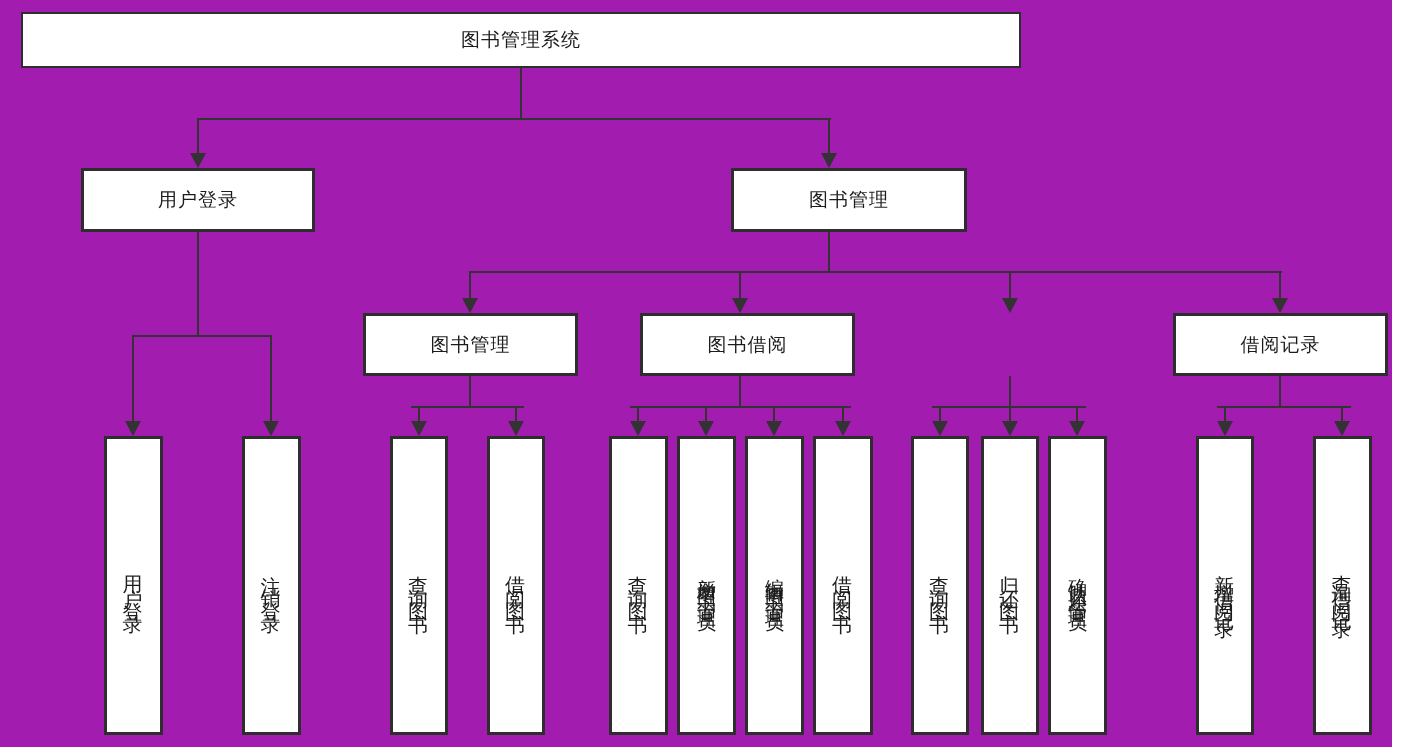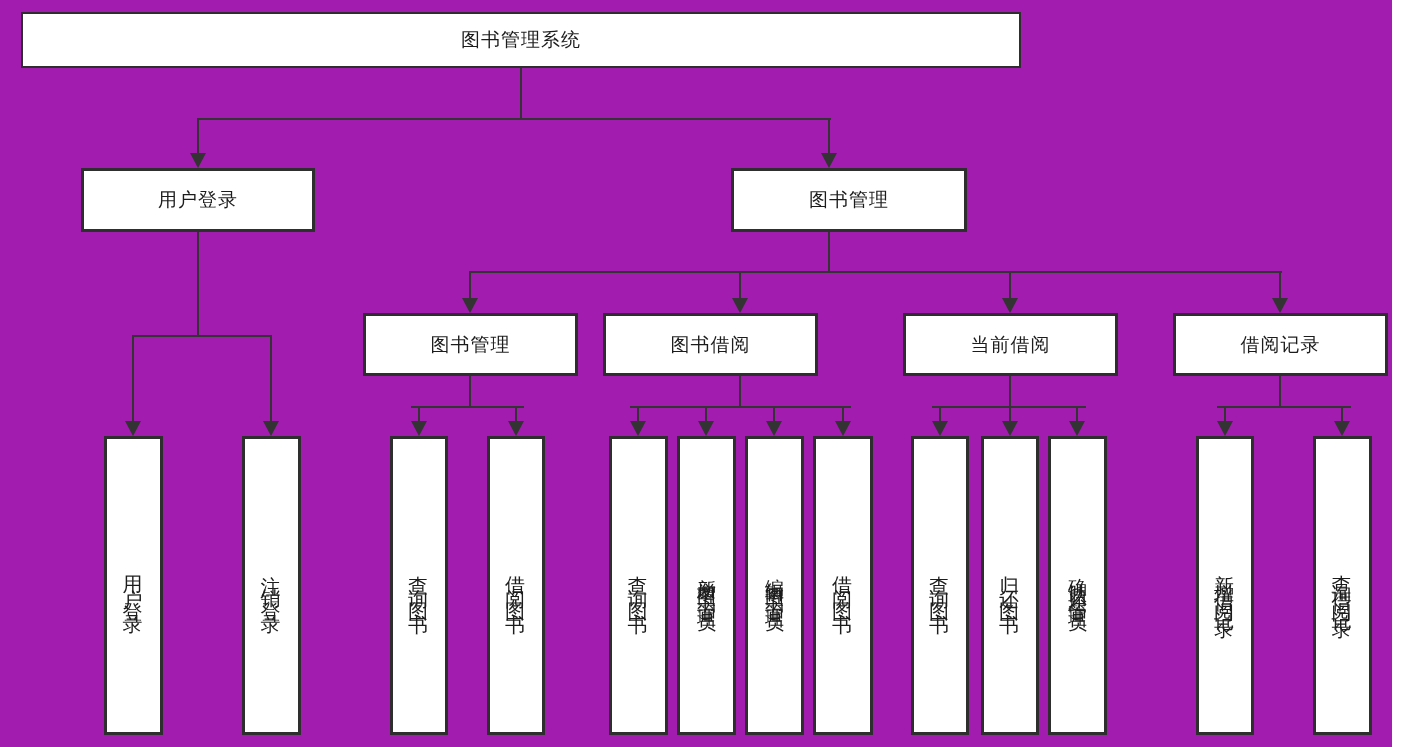"图书借阅" div.node { left: 603px -> 640px }
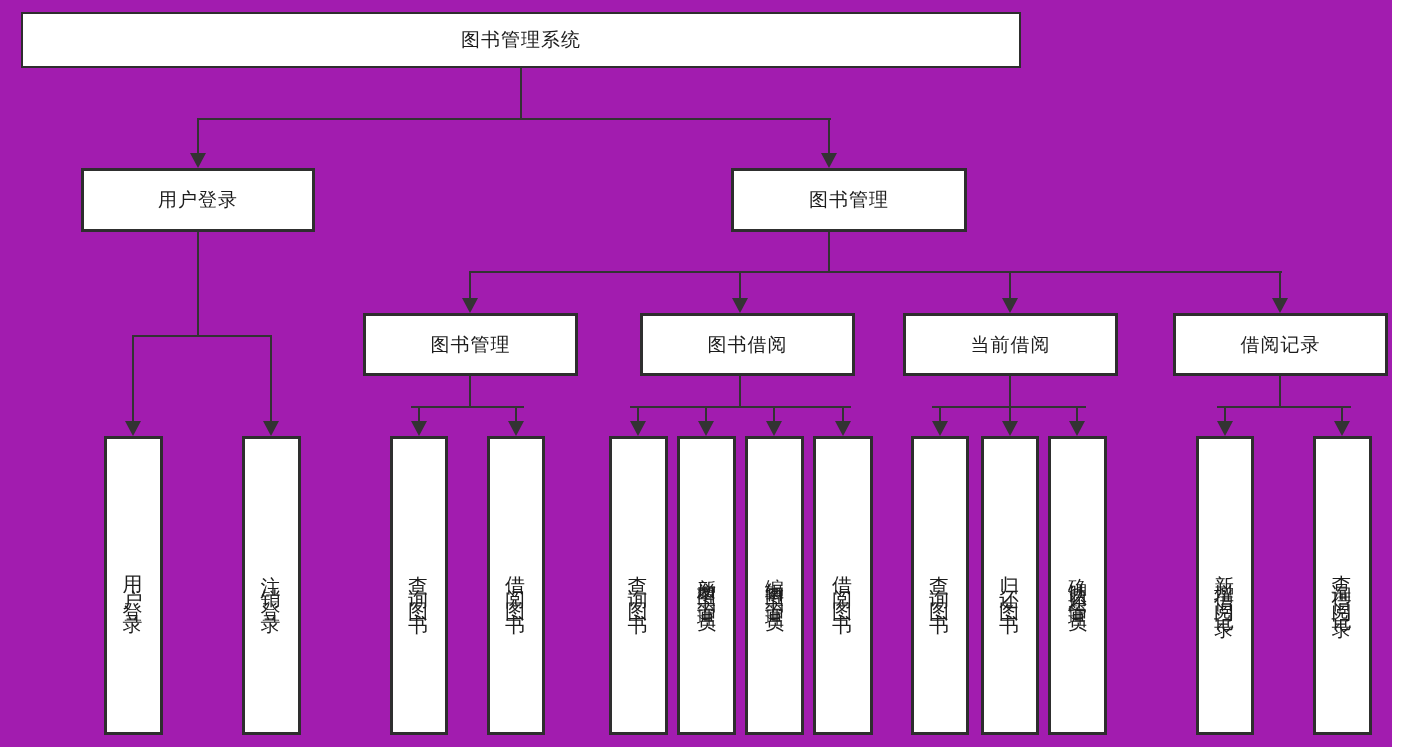"当前借阅" div.node { html: <div> <span>当前借阅</span> </div> -> none }
